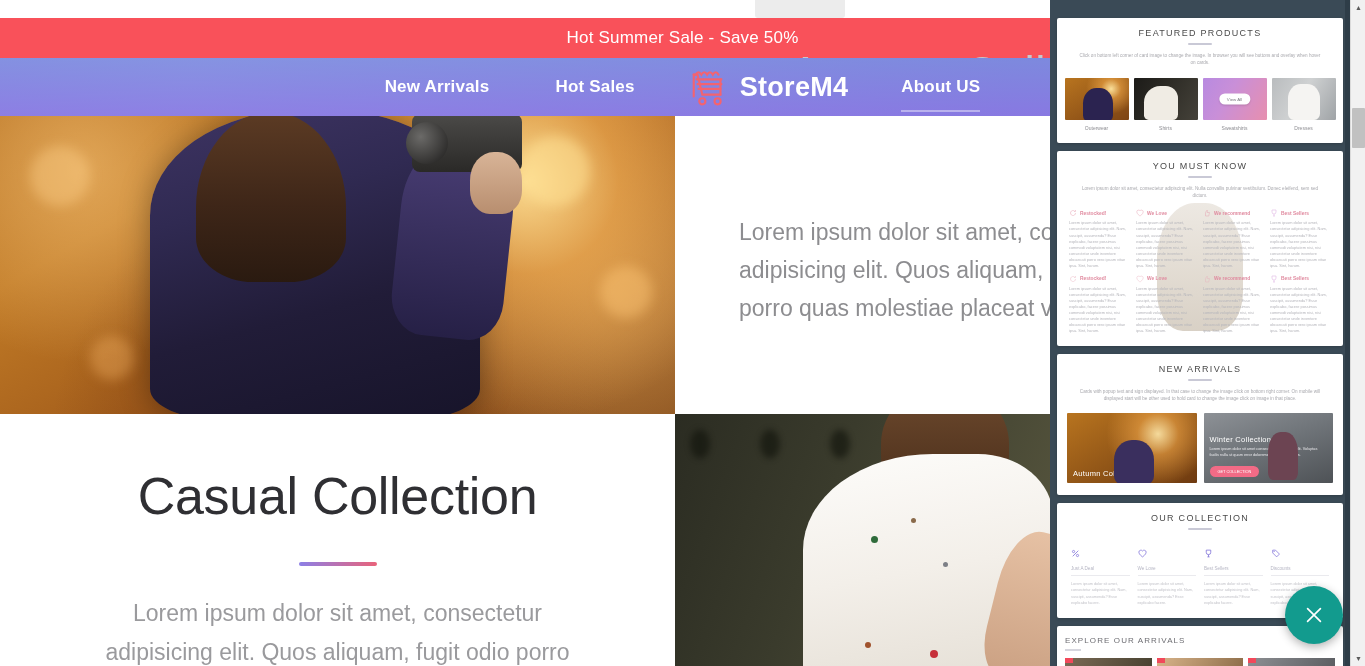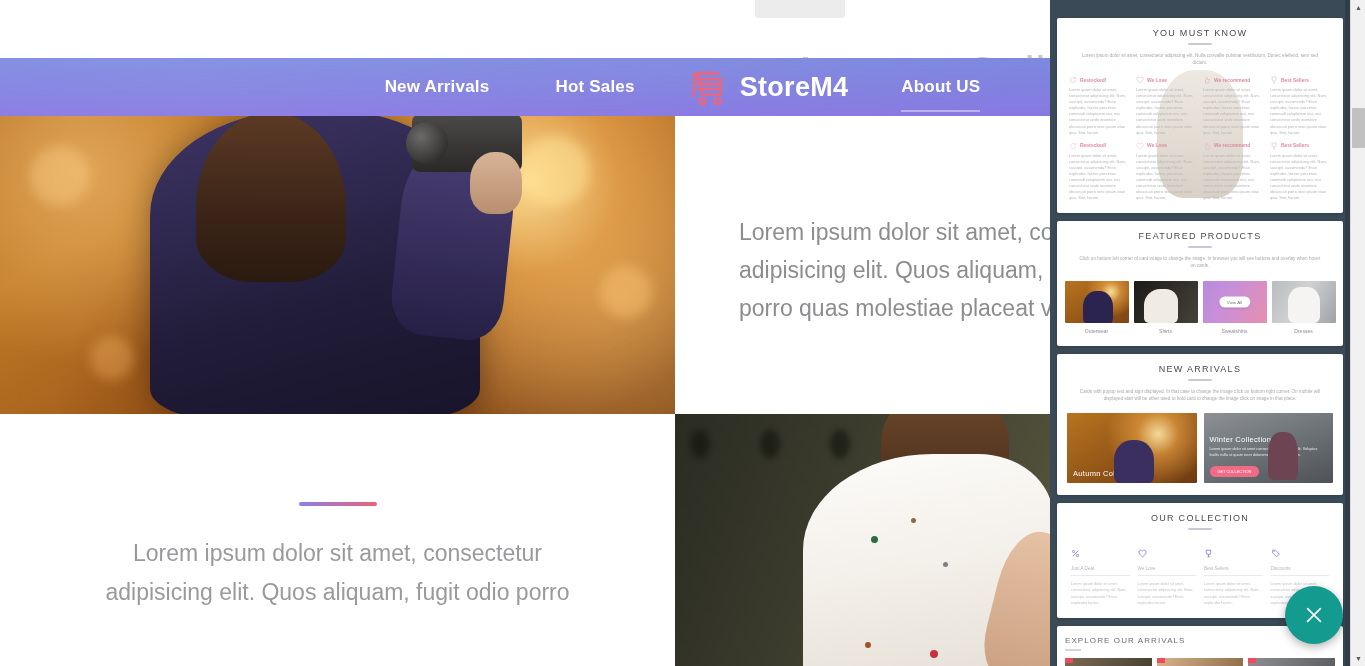"Hot Summer Sale - Save" div.promo { html: none -> <div> <span>Hot Summer Sale - Save 50%</span> </div> }
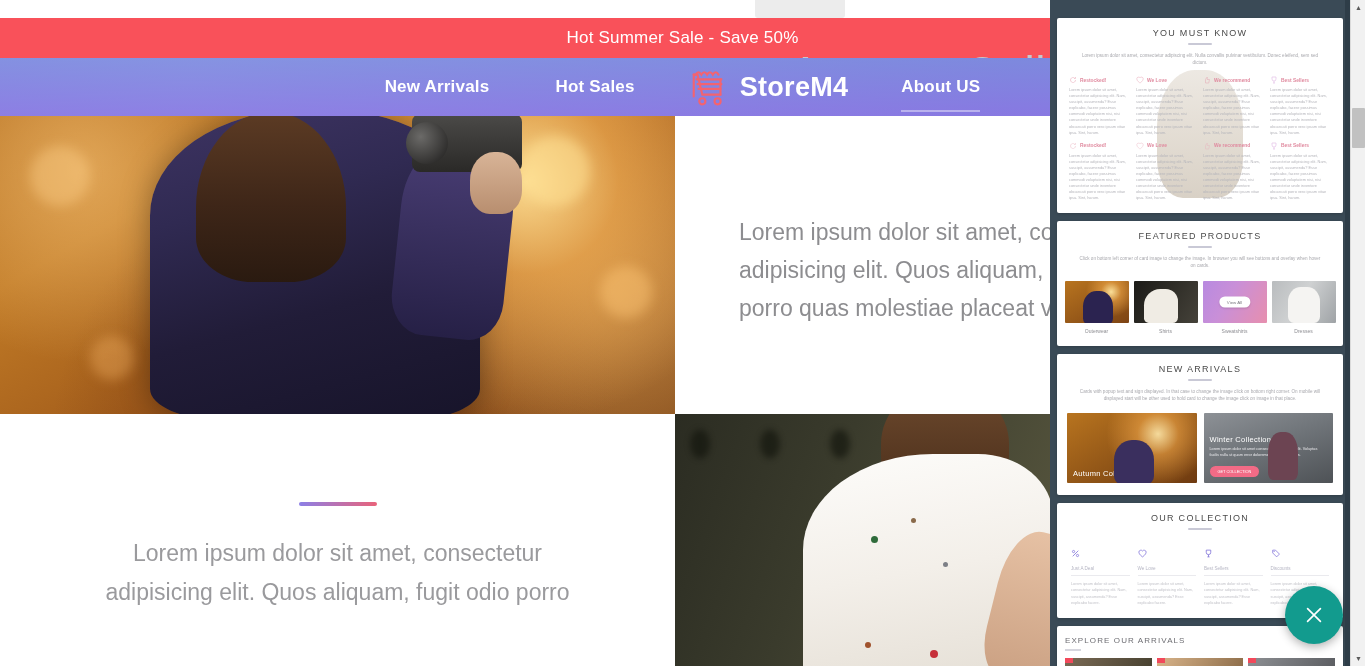"YOU MUST KNOW" div.card { order: before "FEATURED PRODUCTS" -> after "FEATURED PRODUCTS" }
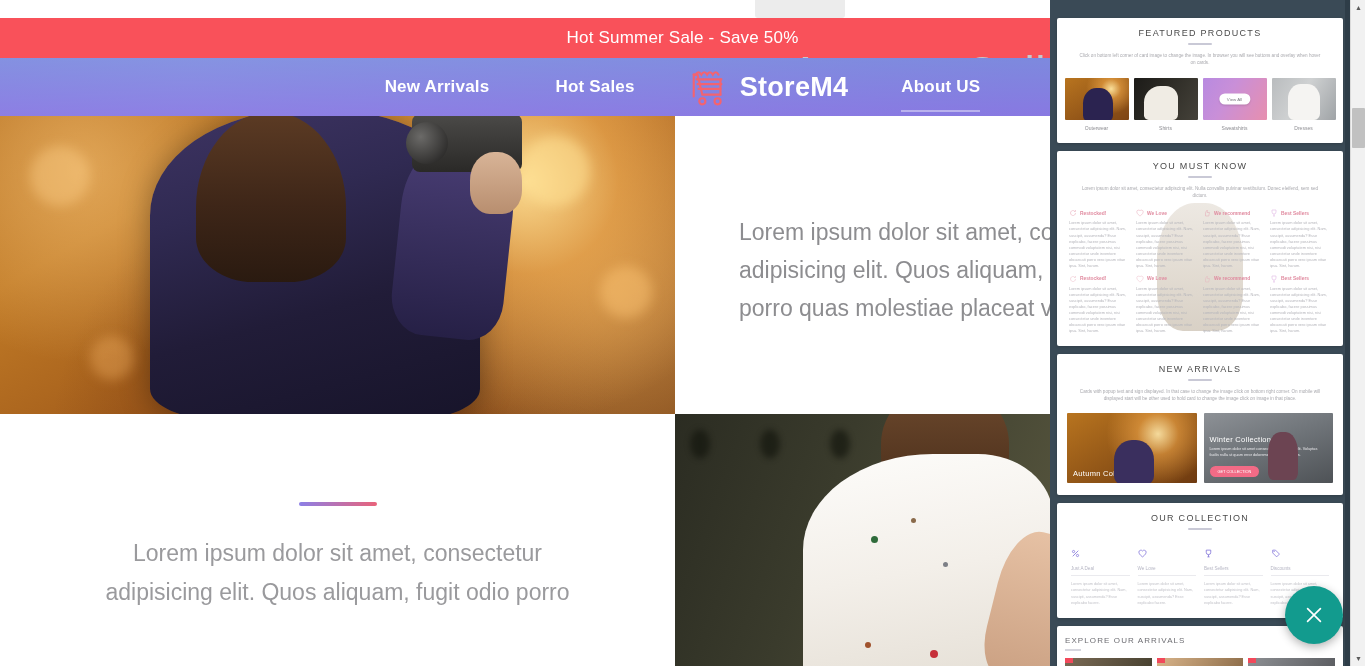"Casual Collection" div.b2-title { html: none -> <div>Casual Collection</div> }
